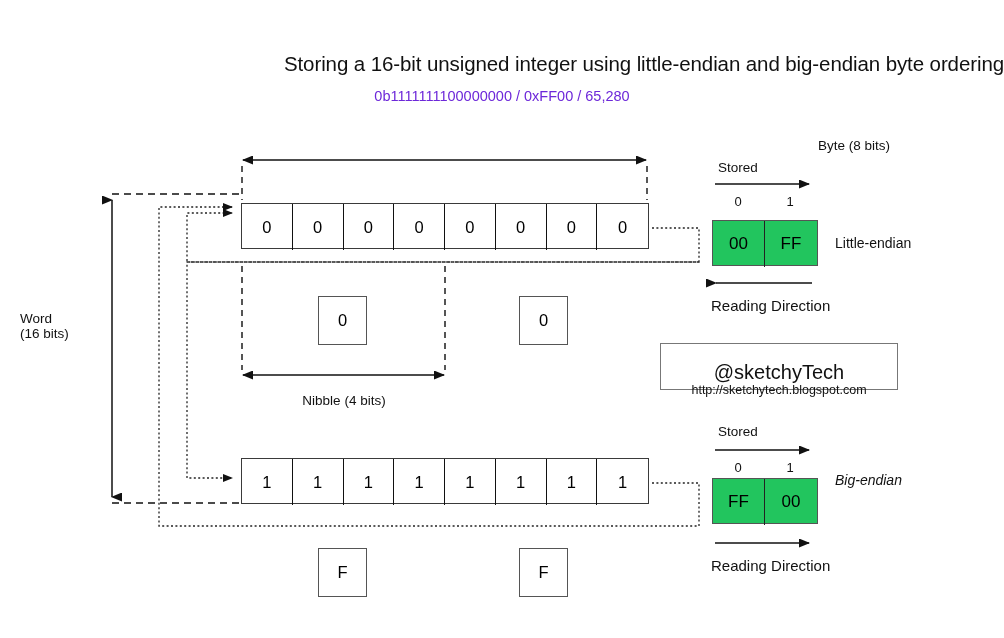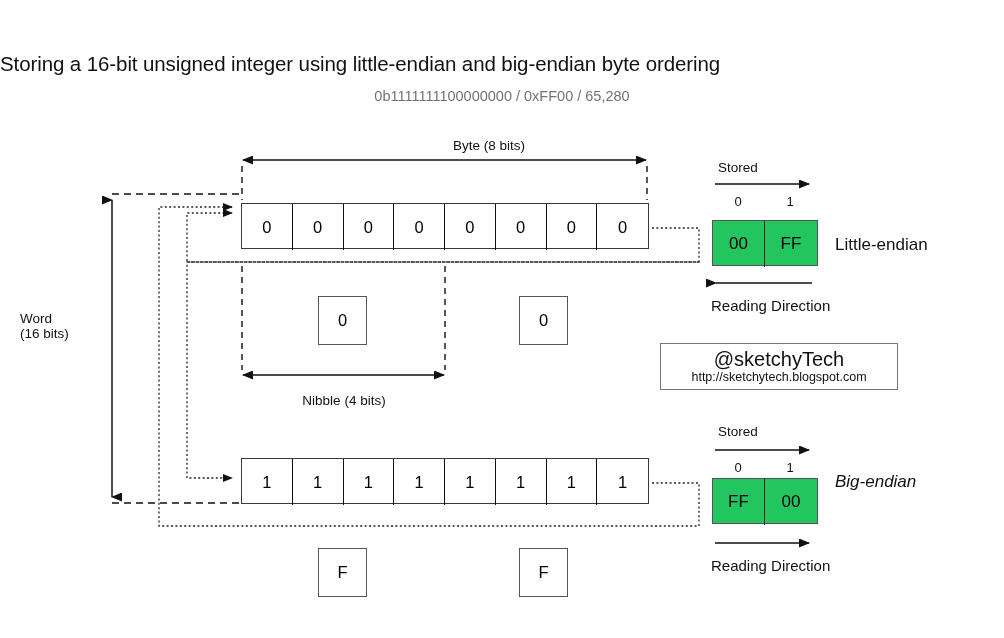"Storing a 16-bit unsigned integer" .title { text-align: left -> right }
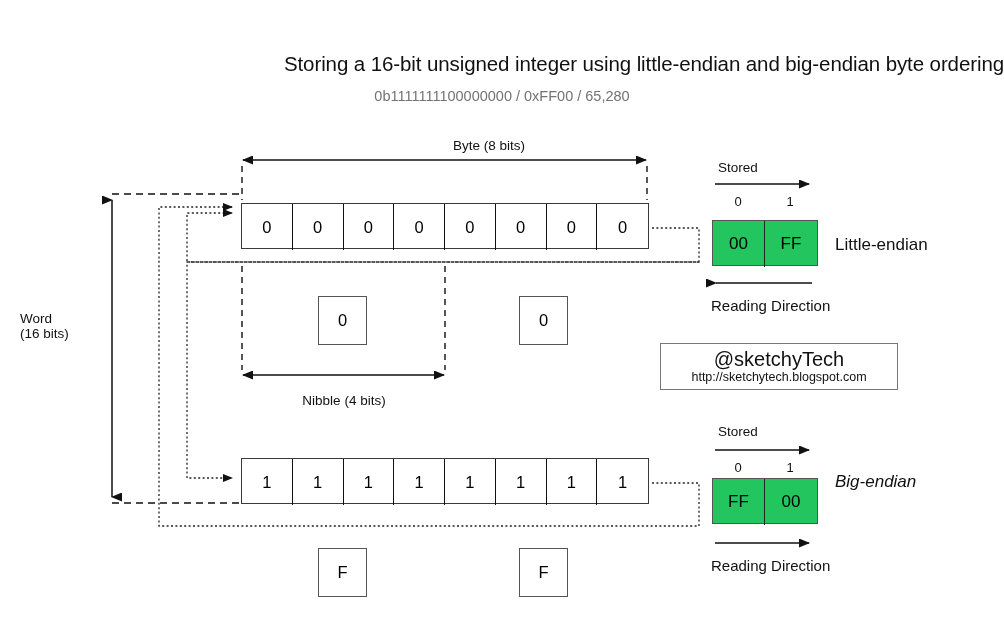"0b1111111100000000 / 0xFF00 / 65,280" .subtitle { color: #737373 -> #6d28d9 }
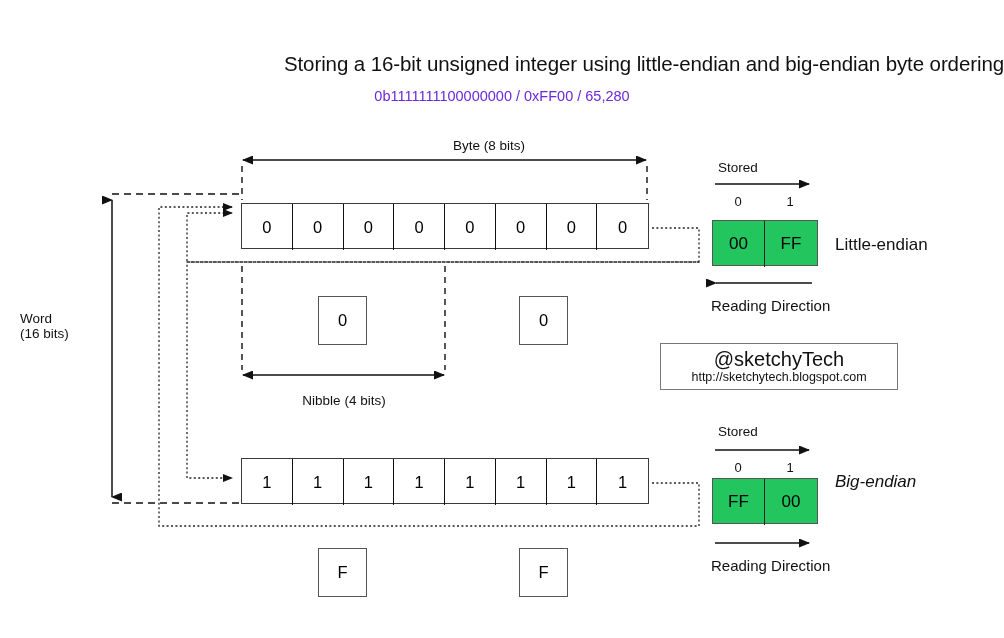"Byte (8 bits)" div.abs { padding-left: 44px -> none; text-align: center -> right }
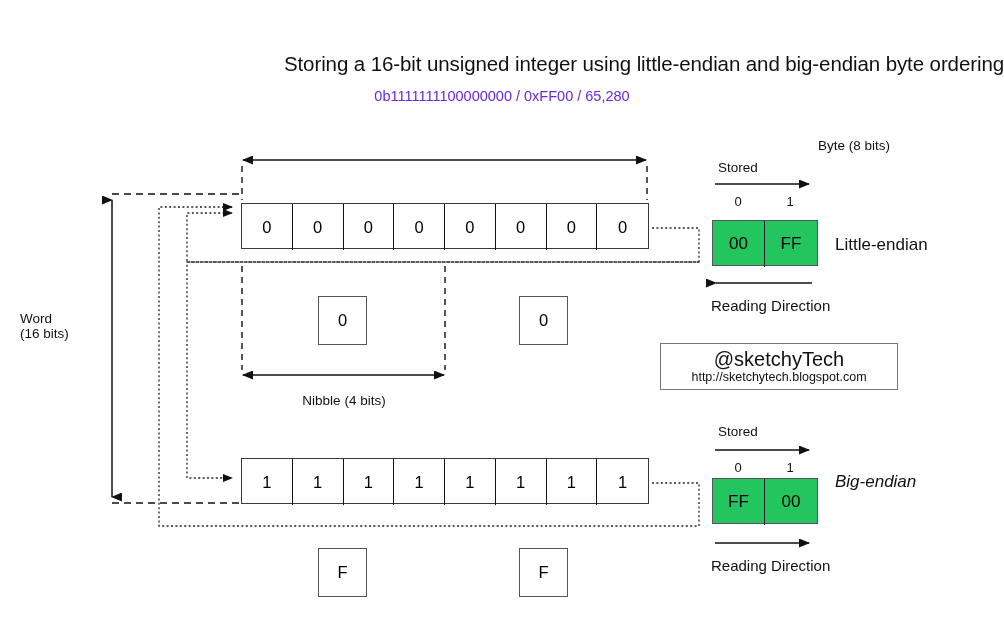"Little-endian" .endian-lbl { font-size: 17px -> 14px }
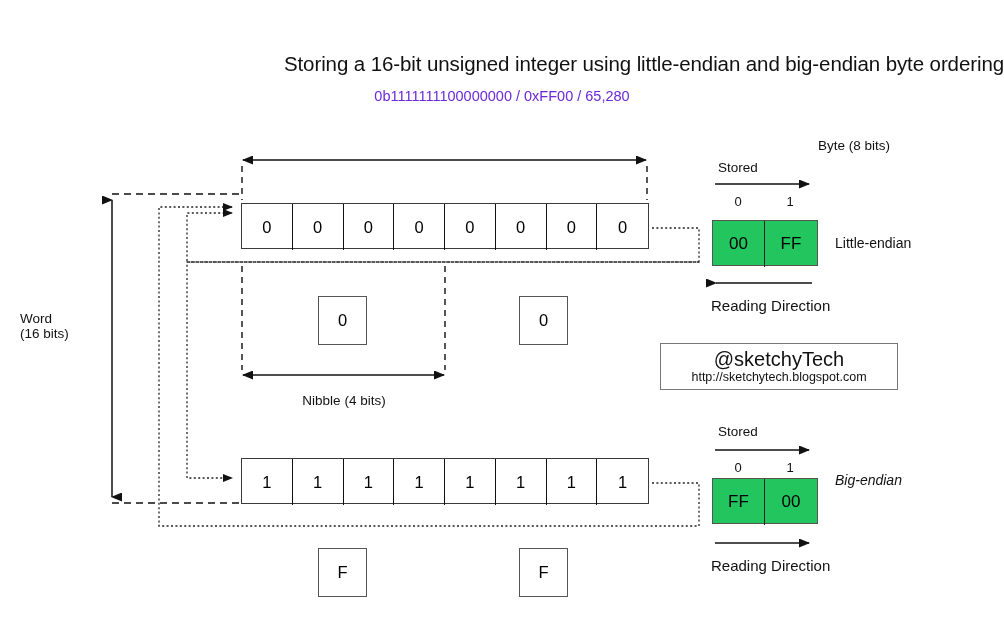"@sketchyTech" .watermark { padding-top: 5px -> 18px }
